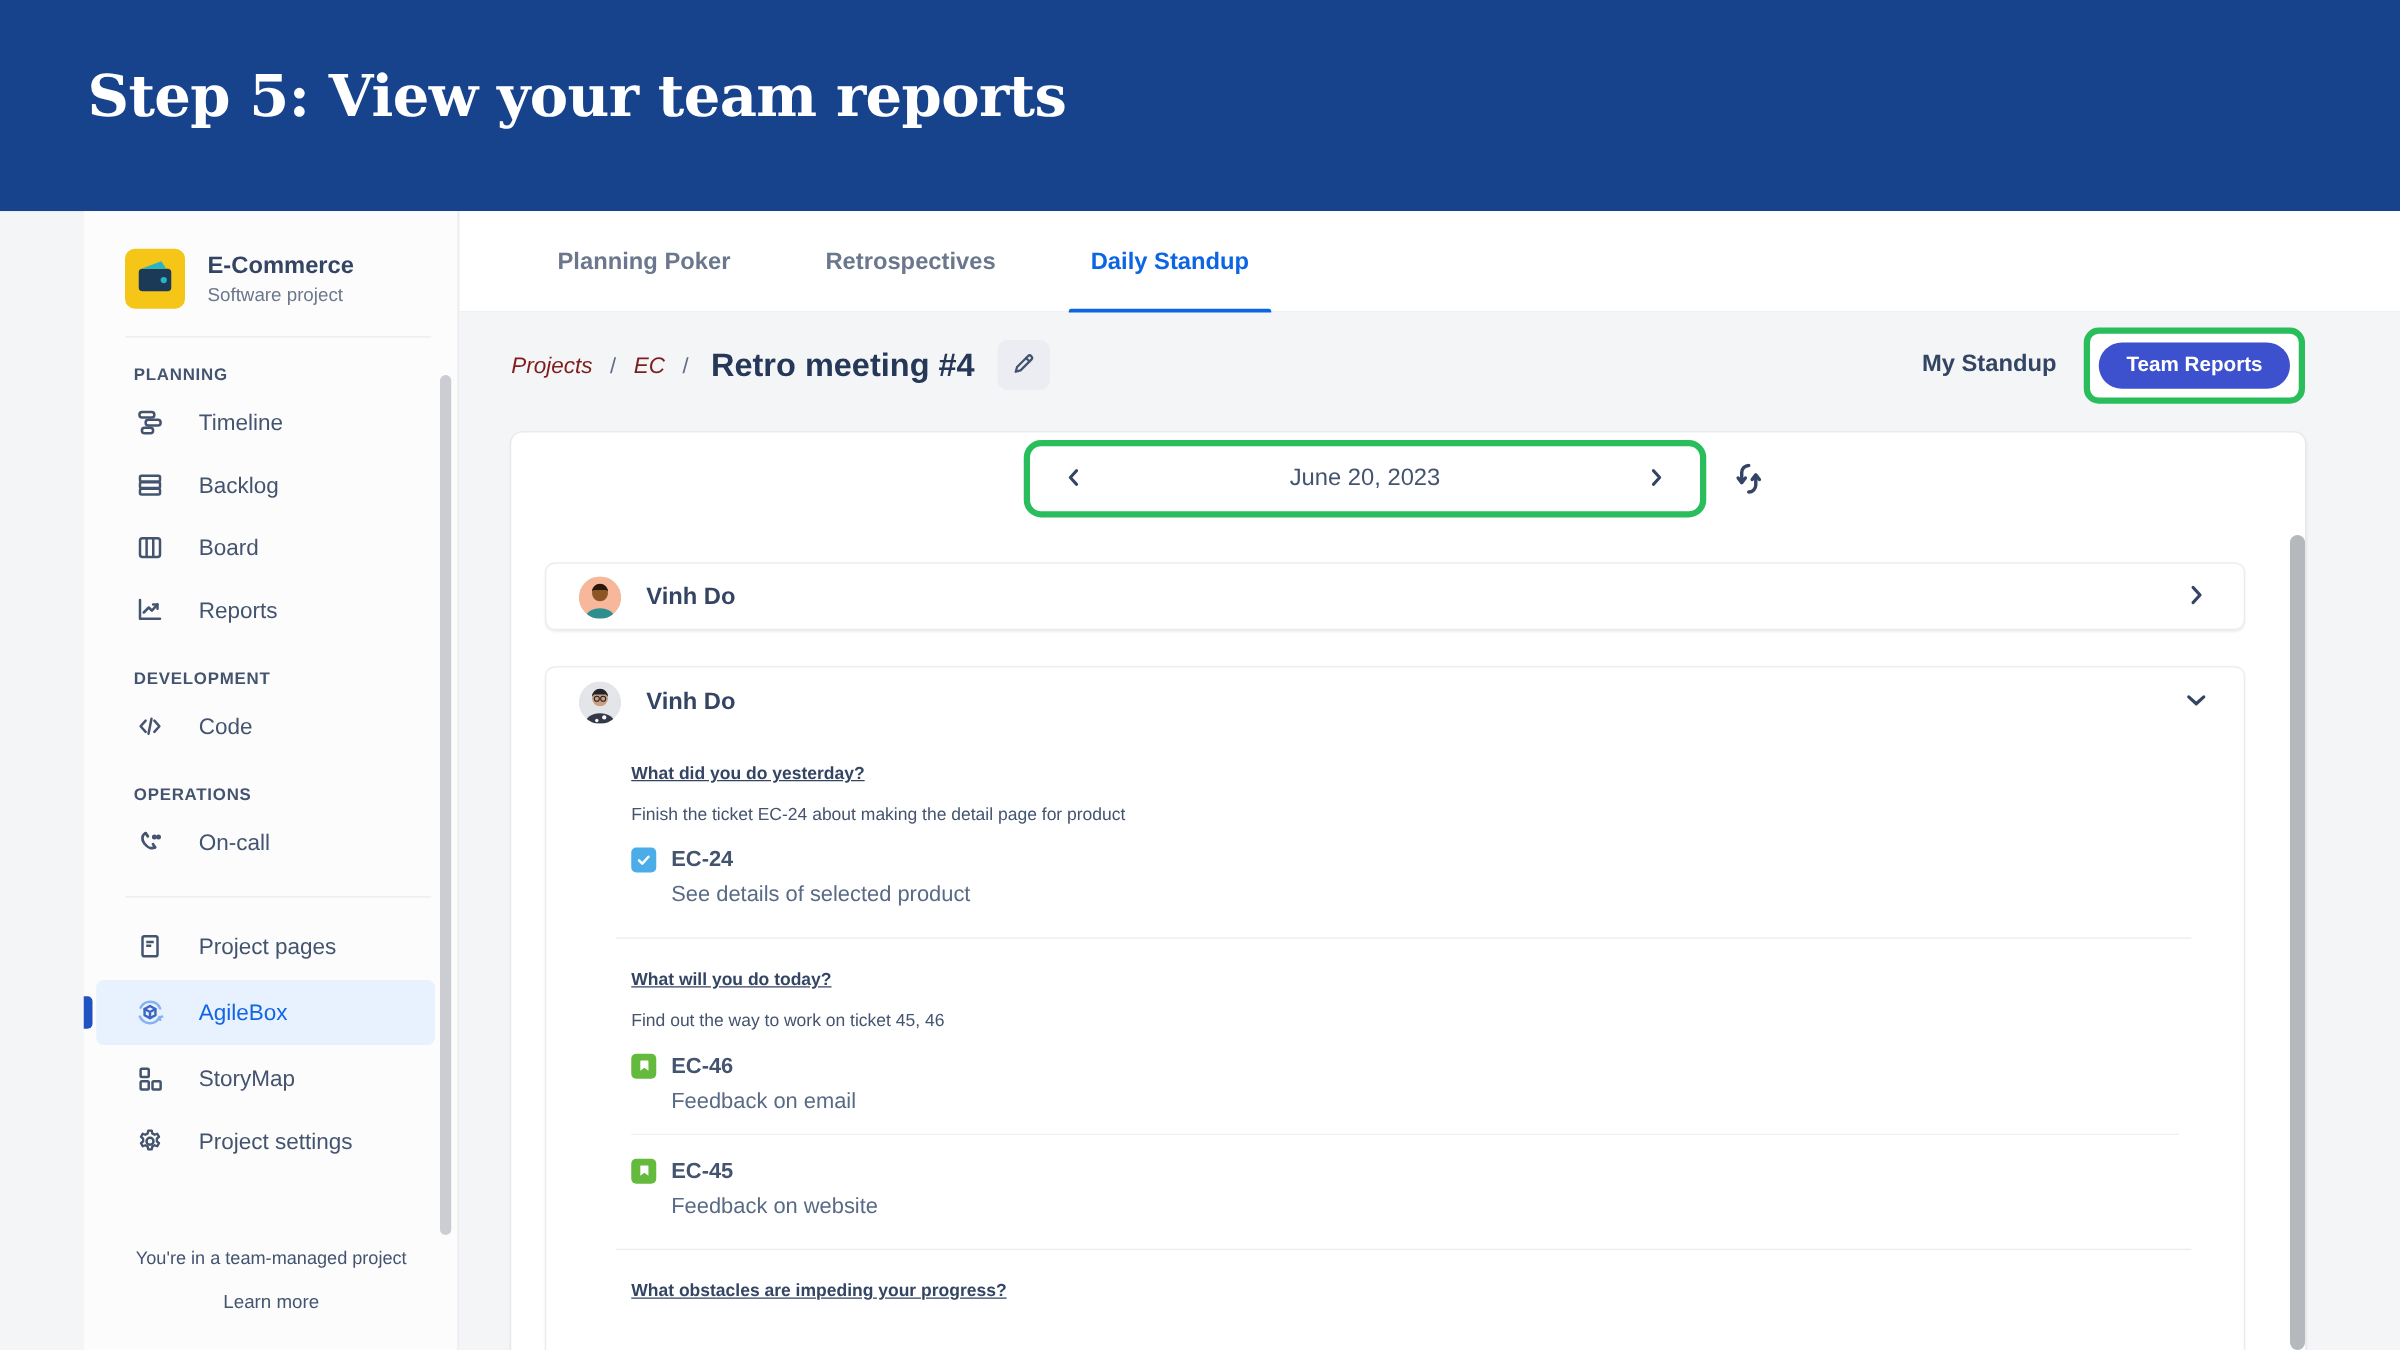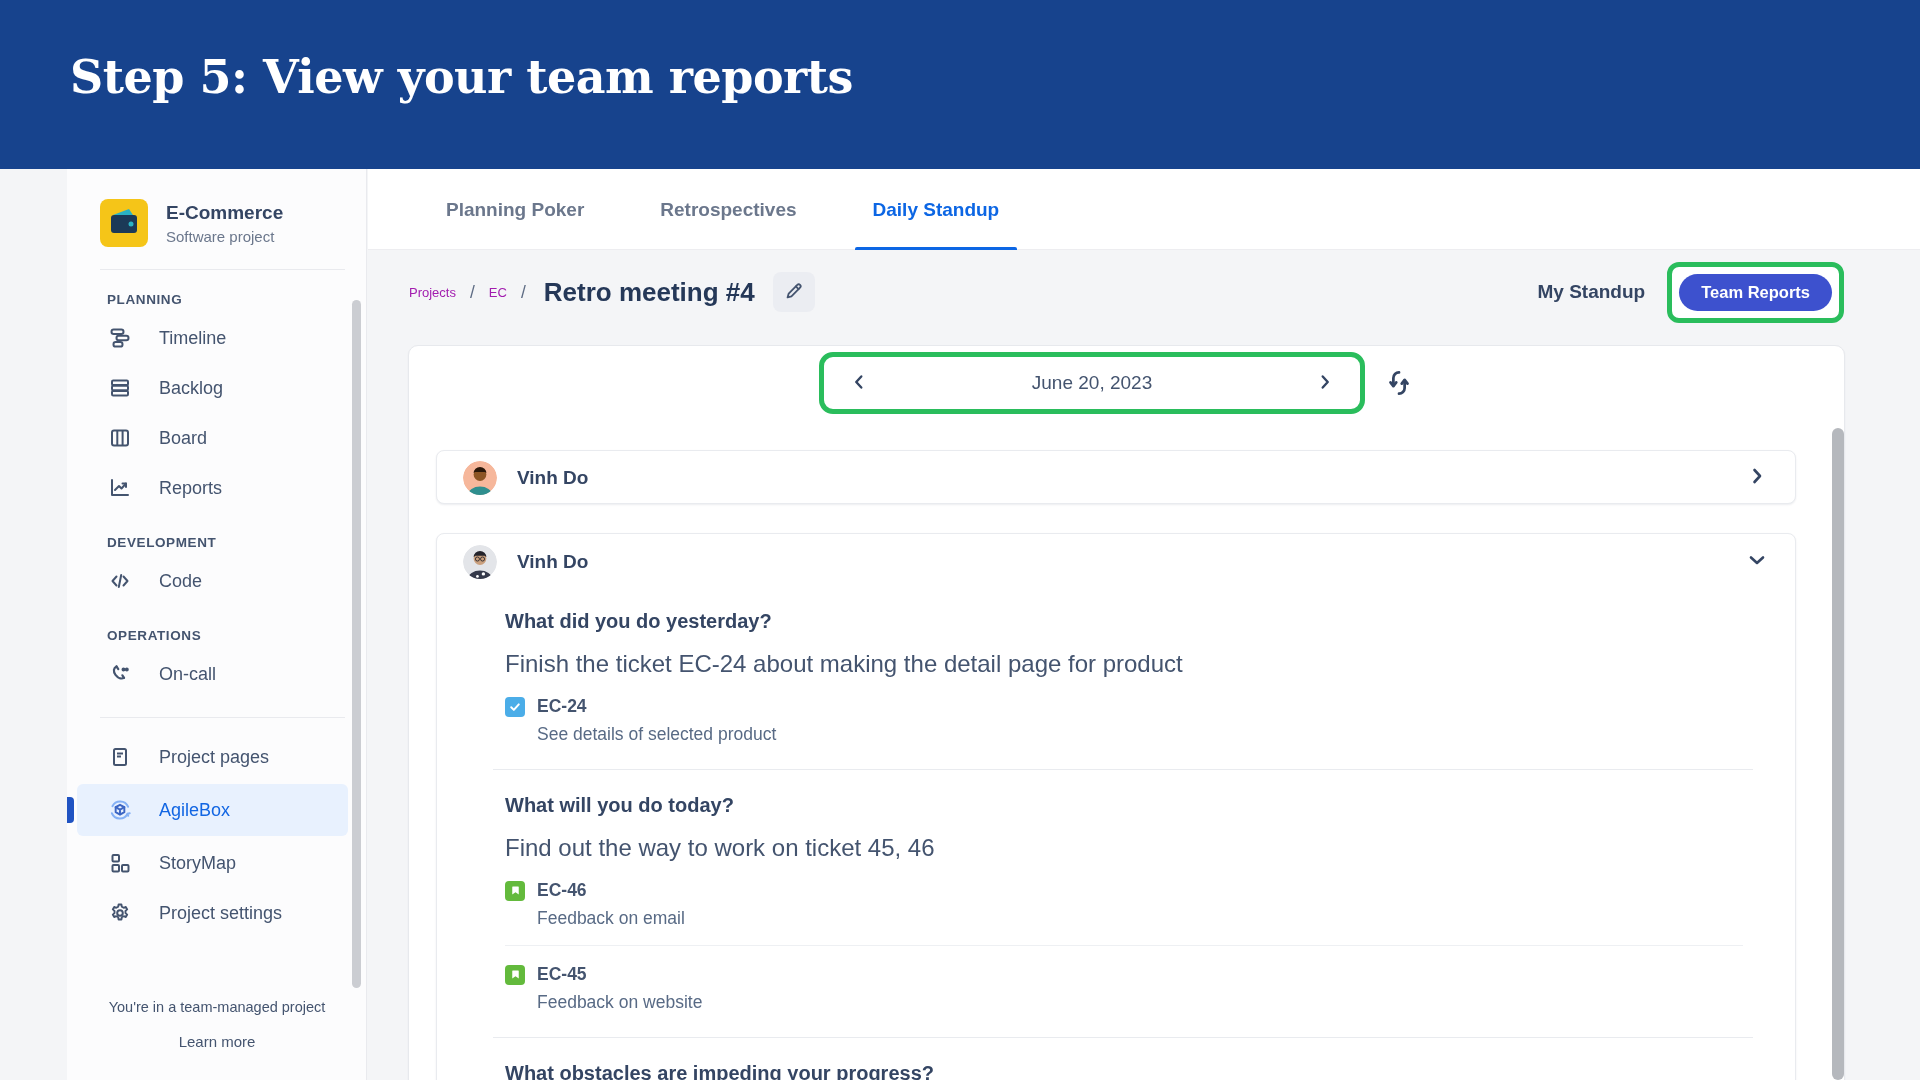"Projects" .crumb { color: #a21caf -> #7f1d1d; font-size: 13px -> 18px; font-style: none -> italic }
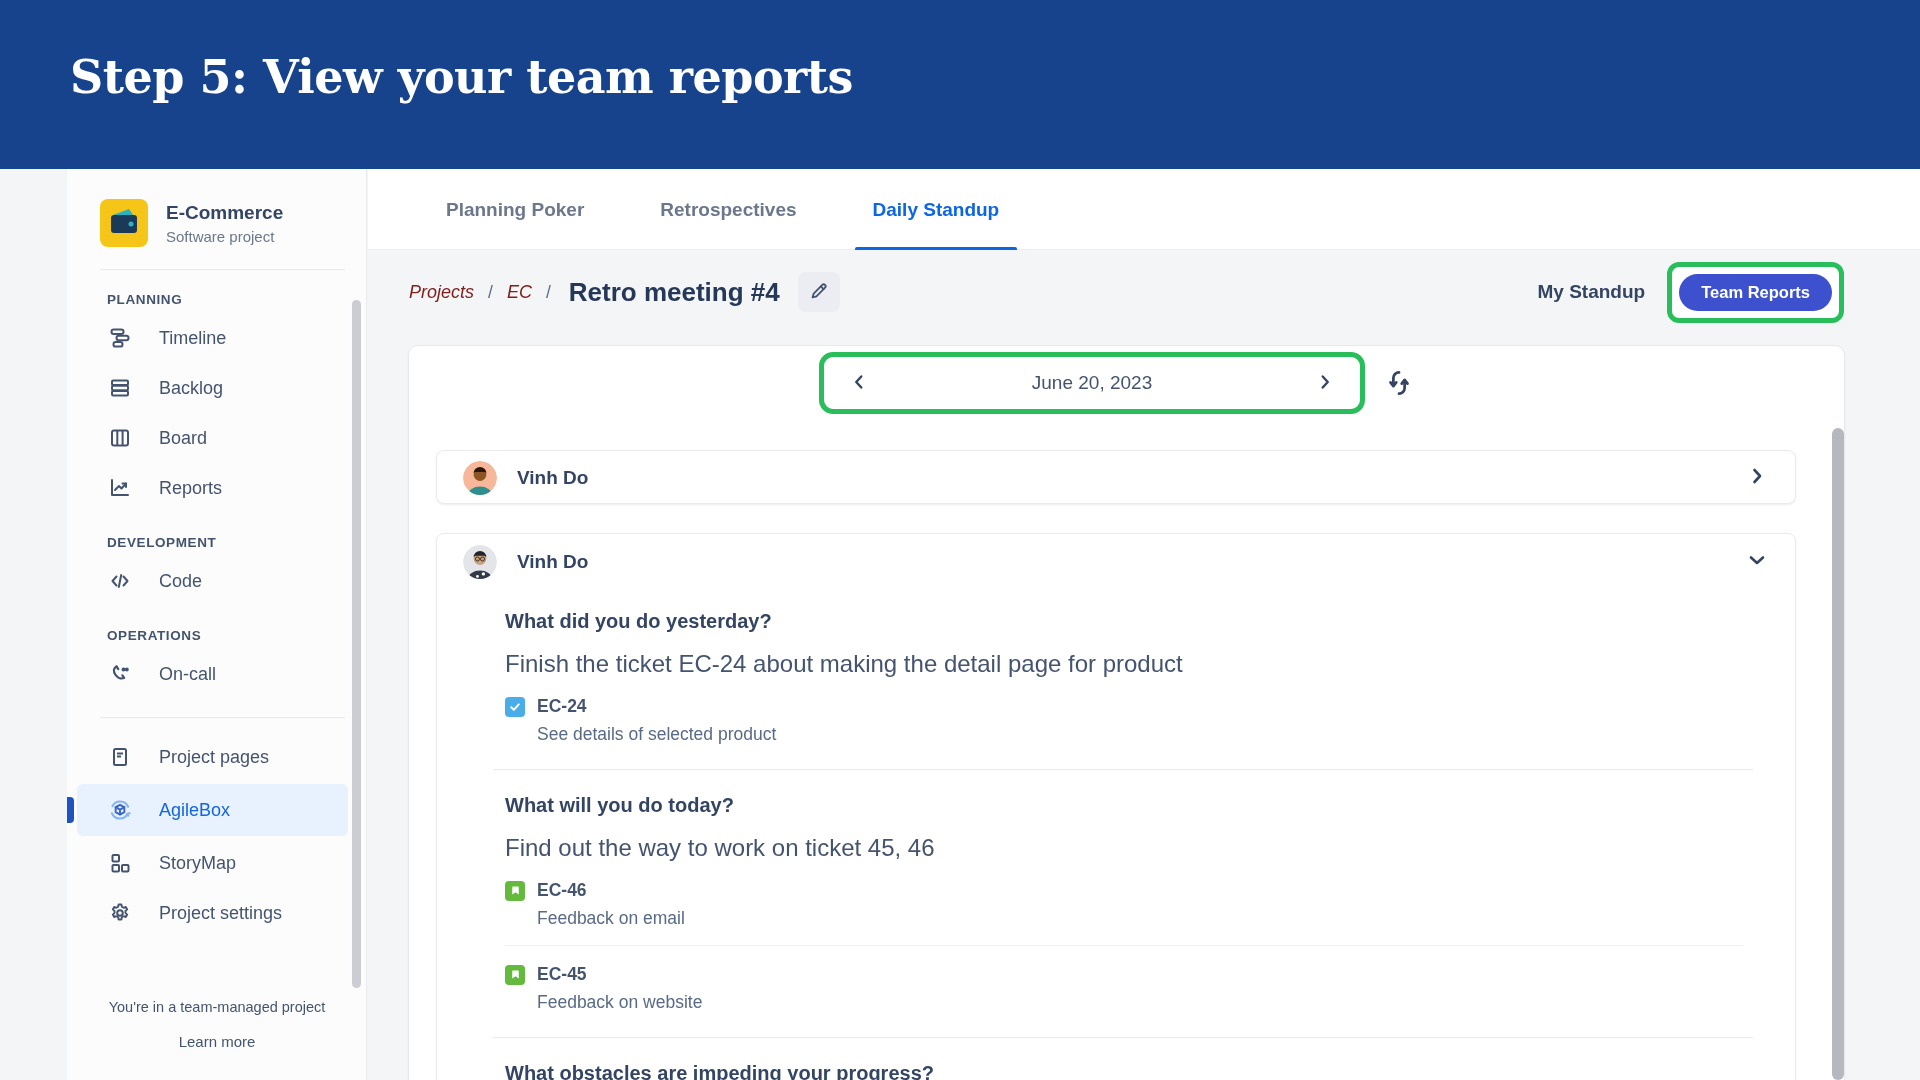"What did you do yesterday?" .q-title { font-size: 20px -> 14px; text-decoration: none -> underline }
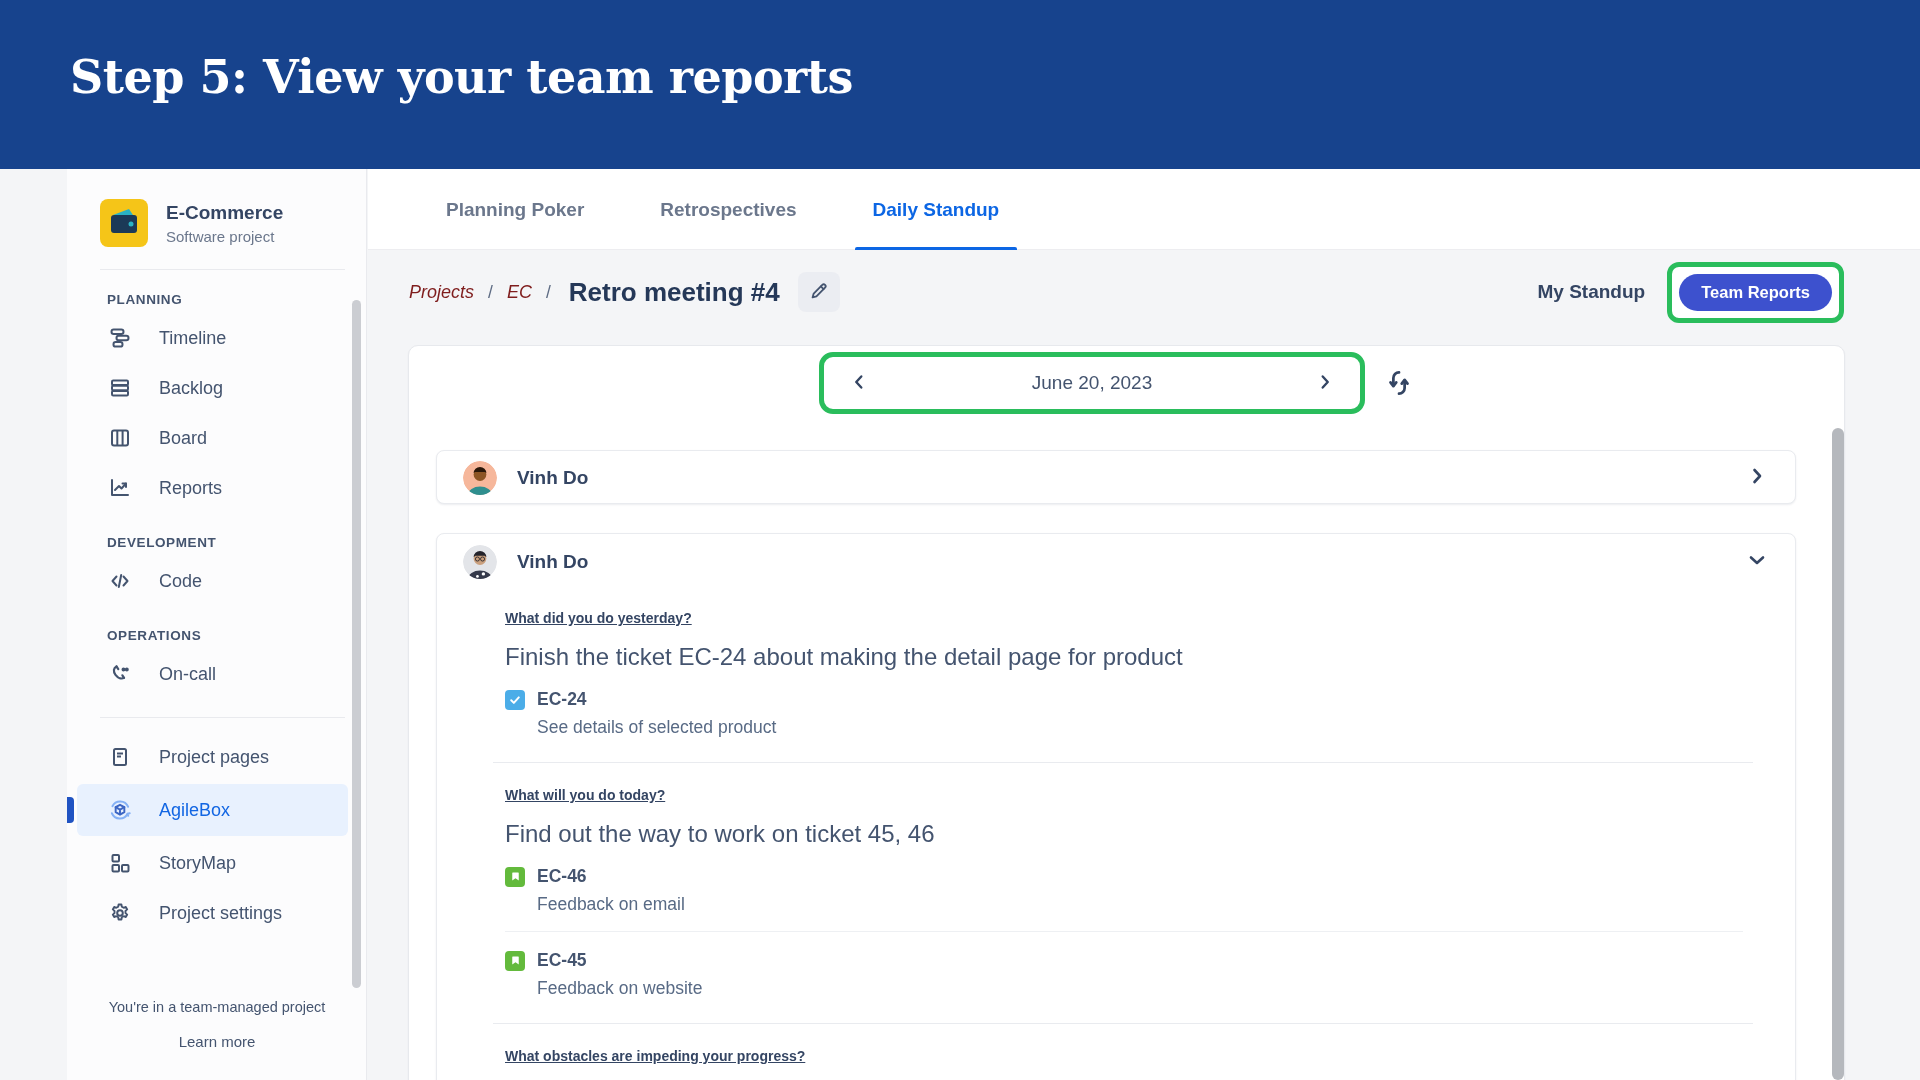"Finish the ticket EC-24 about" .q-answer { font-size: 24px -> 14px }
